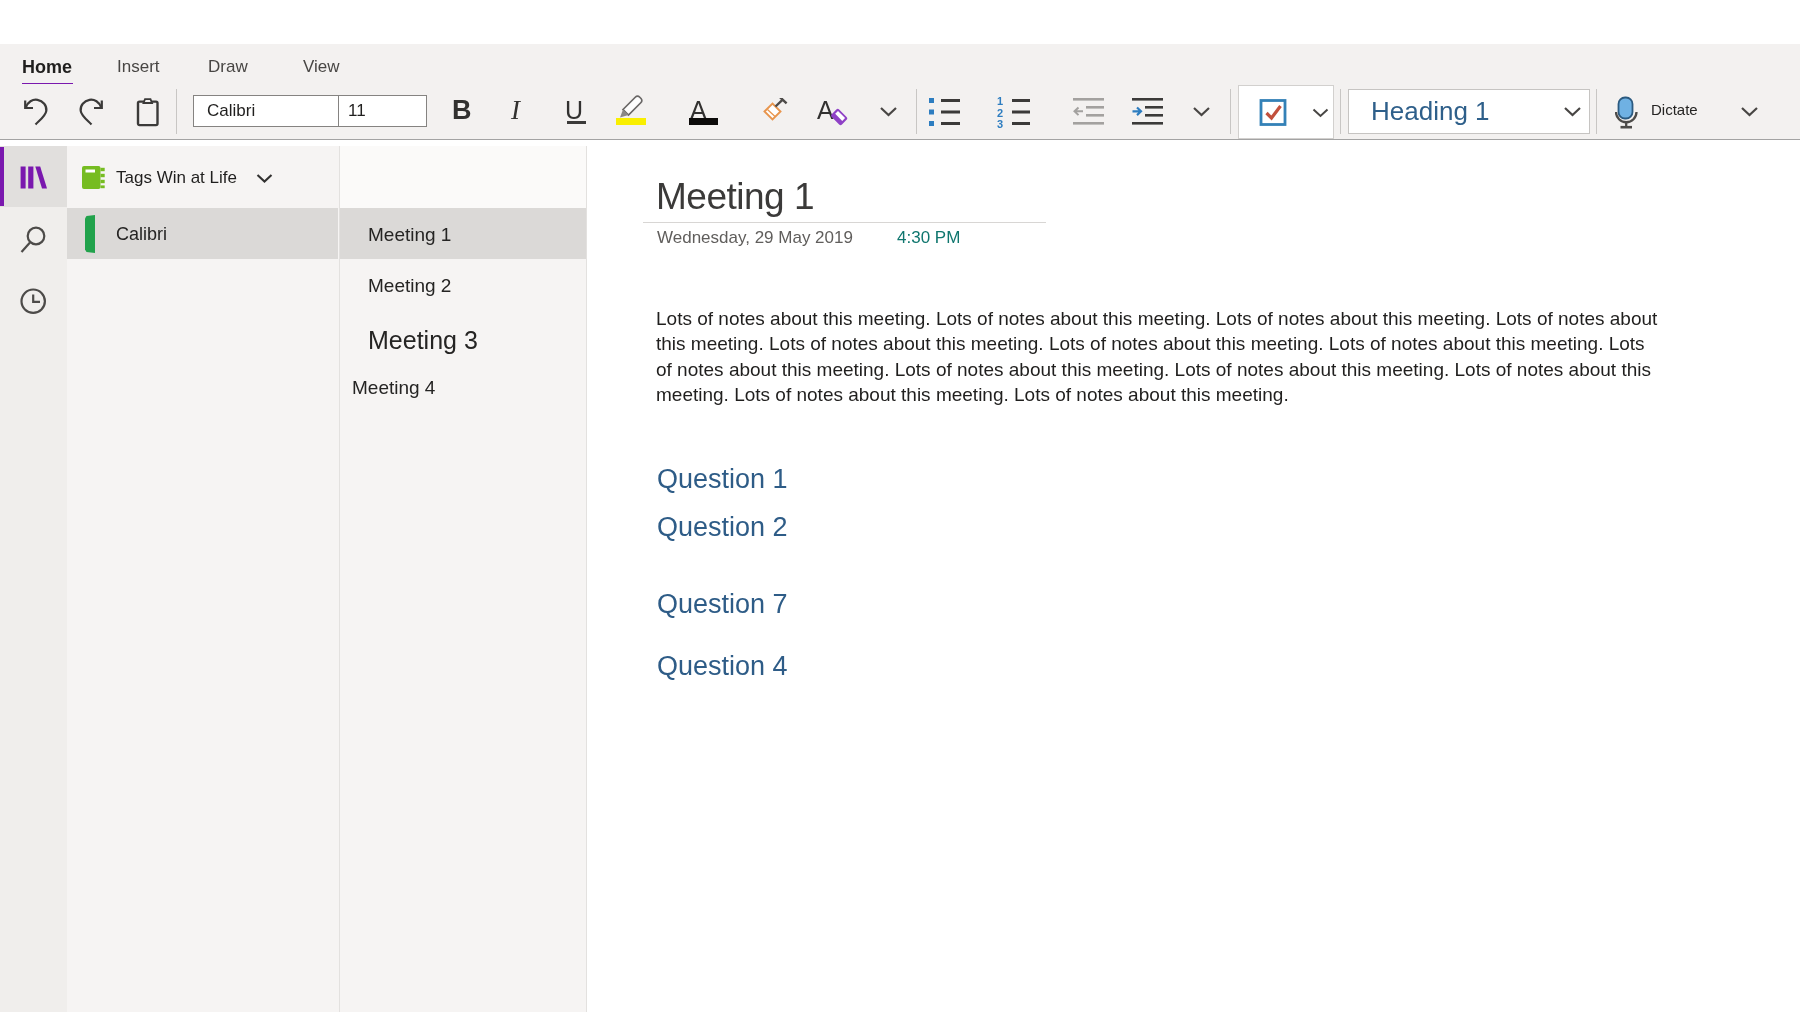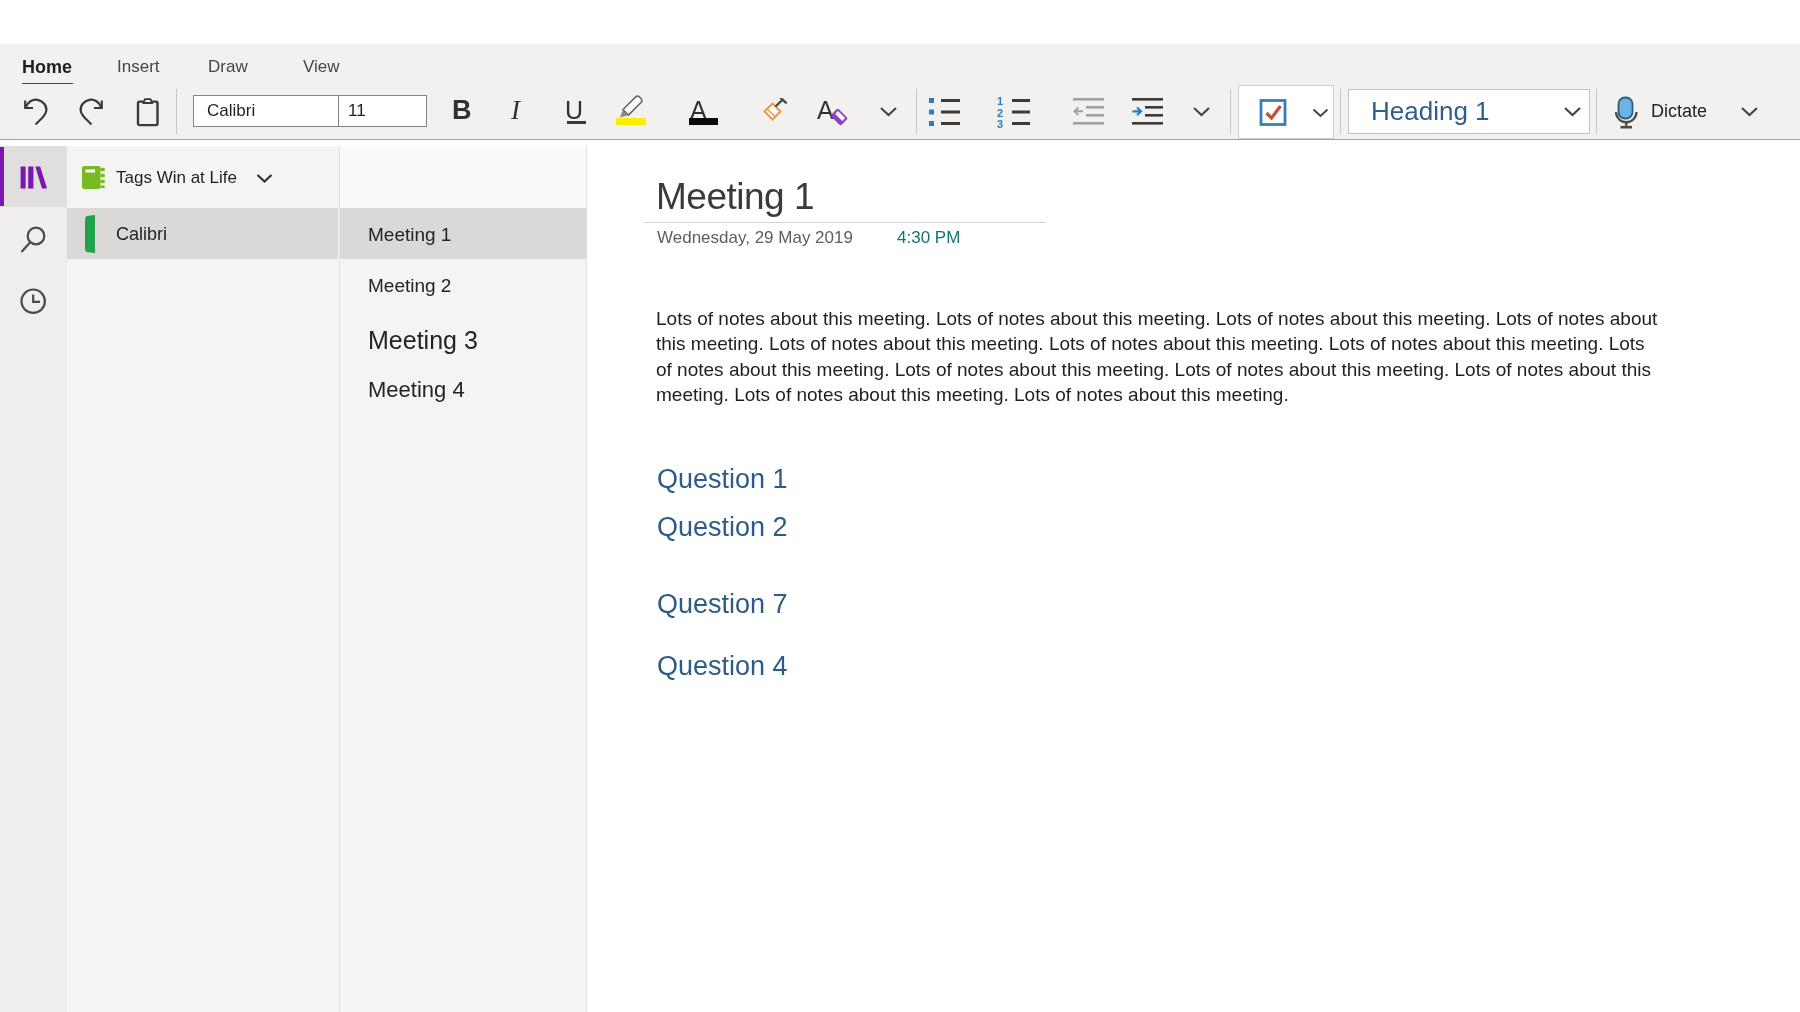"Dictate" div.abs { font-size: 18px -> 15px }
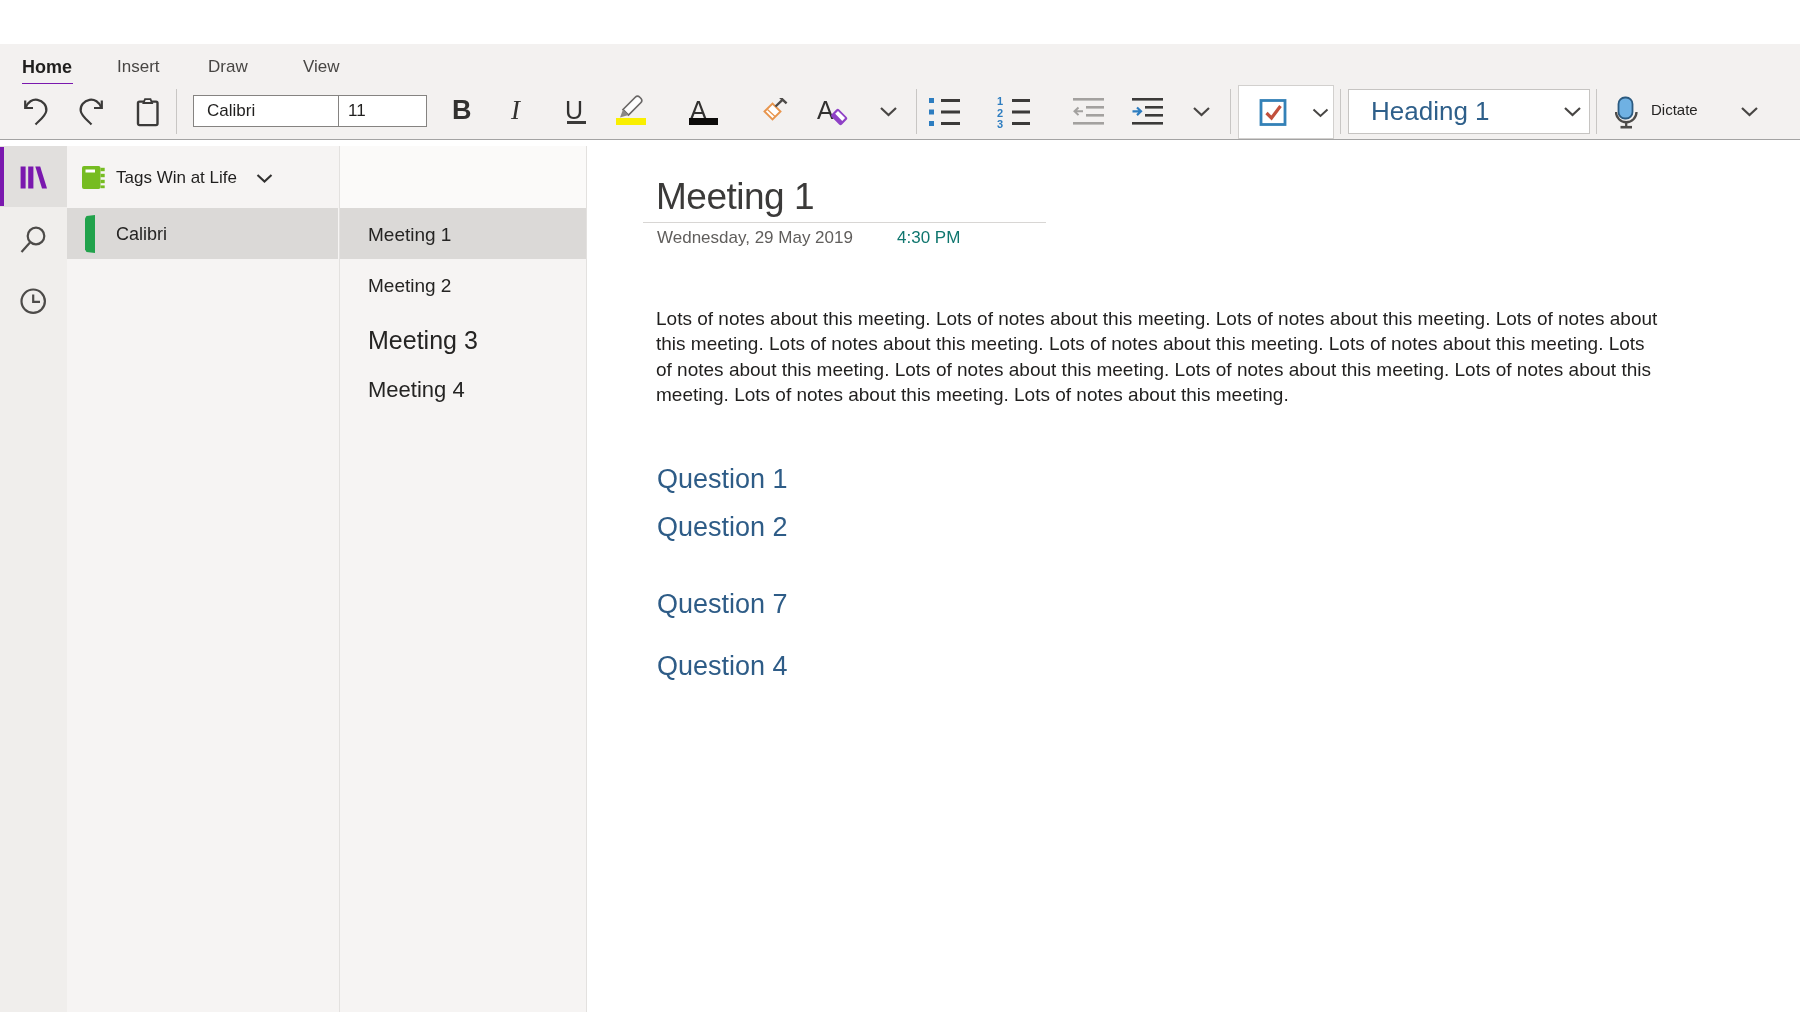"Meeting 4" div.pane-label { font-size: 22px -> 19px; left: 368px -> 352px }
